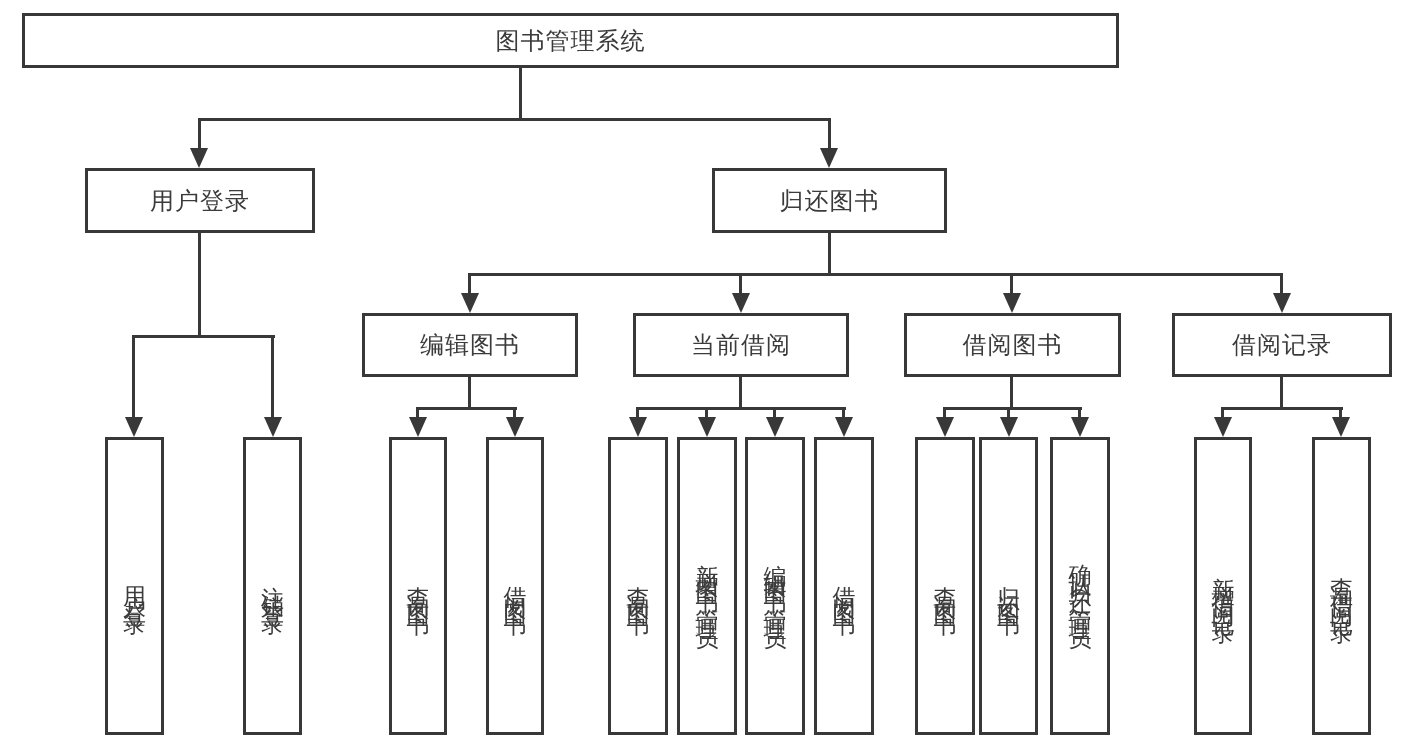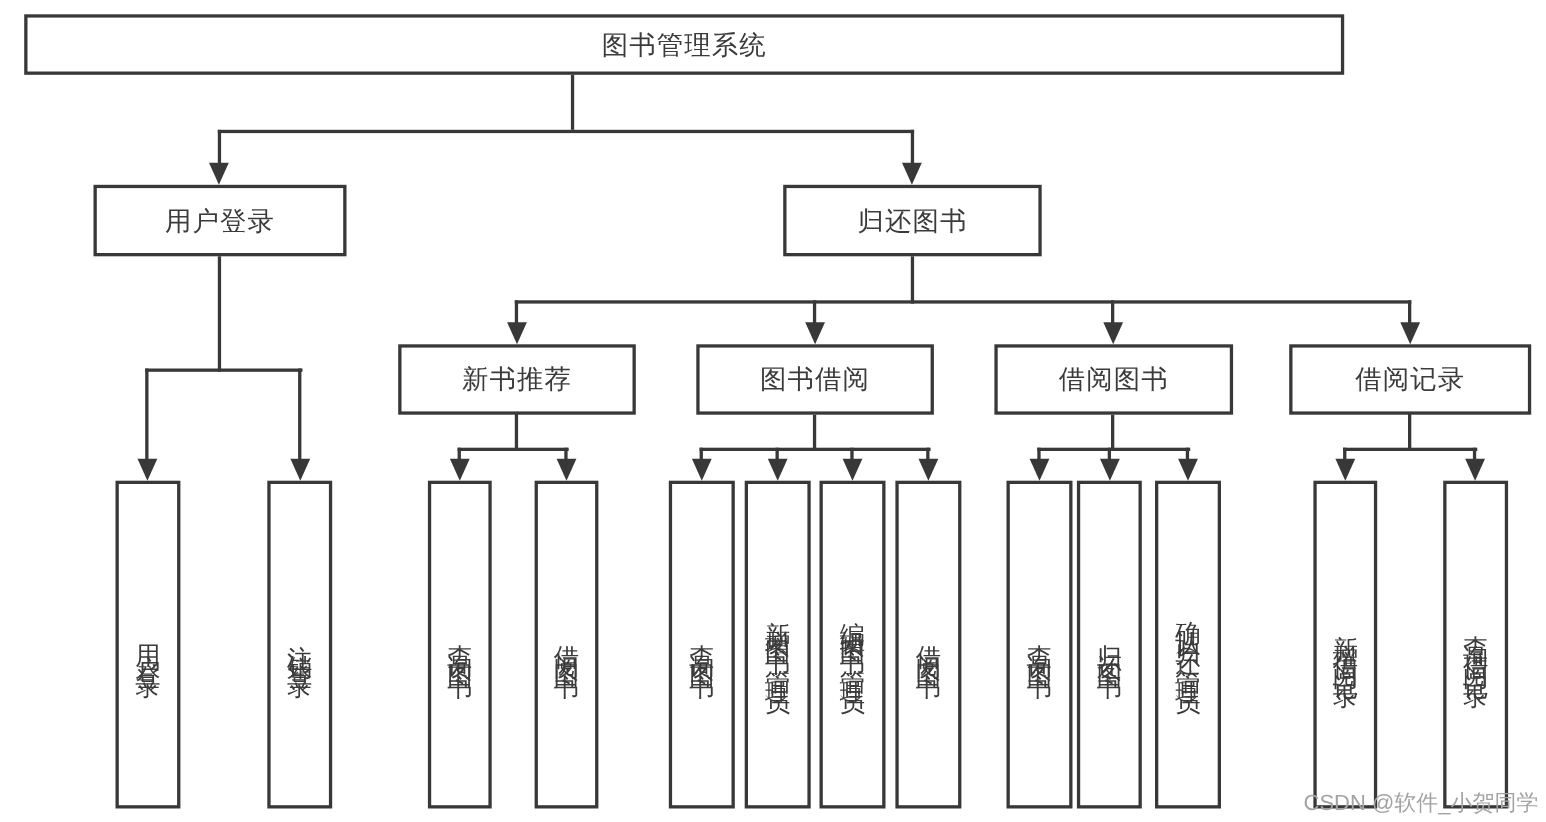"图书管理系统" div.box { width: 1200px -> 1097px }
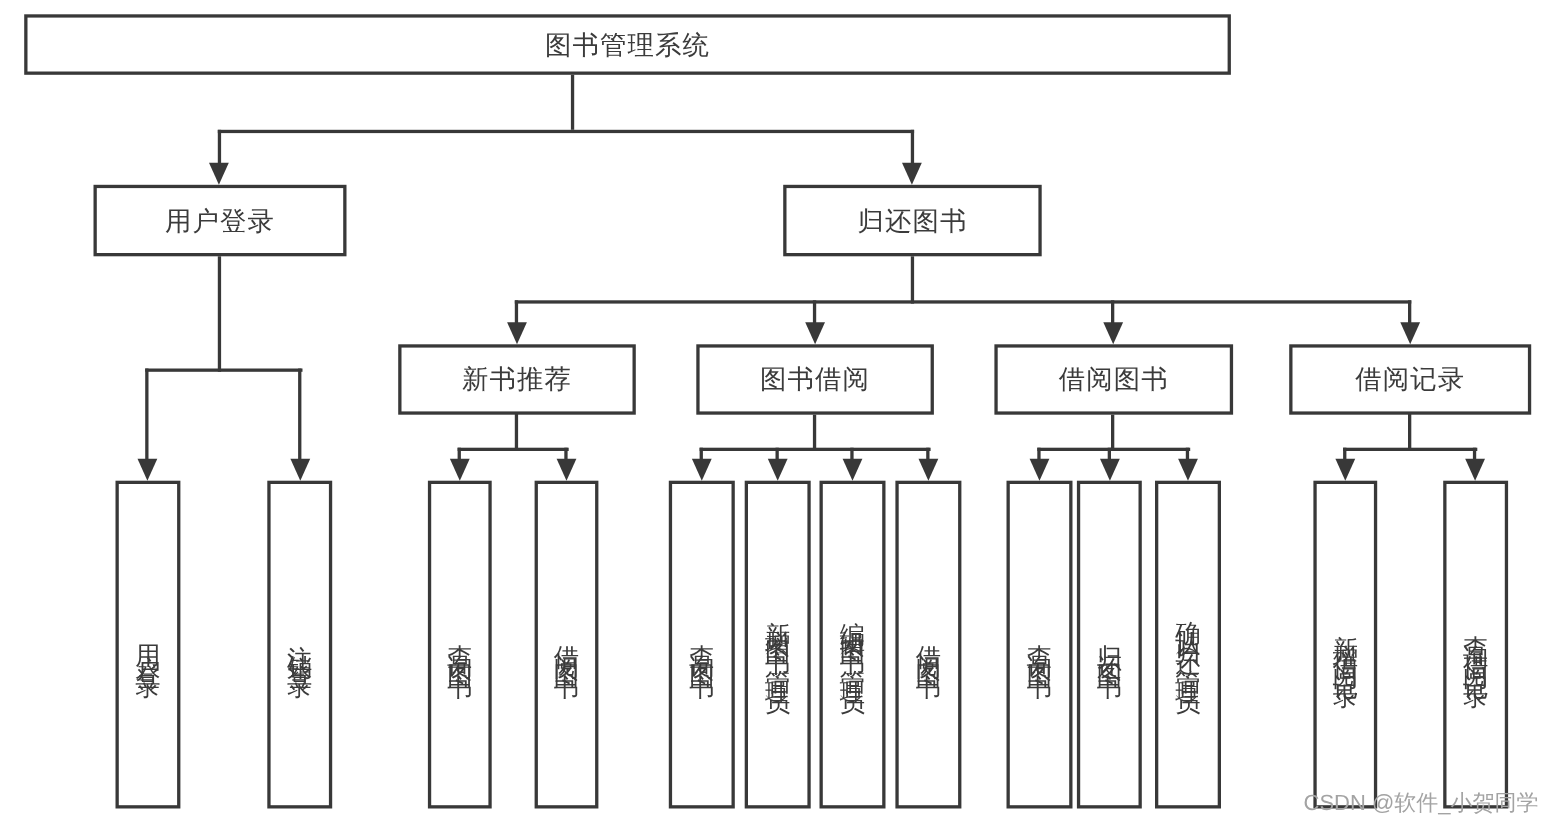"新书推荐" span.hlabel { text: 新书推荐 -> 编辑图书 }
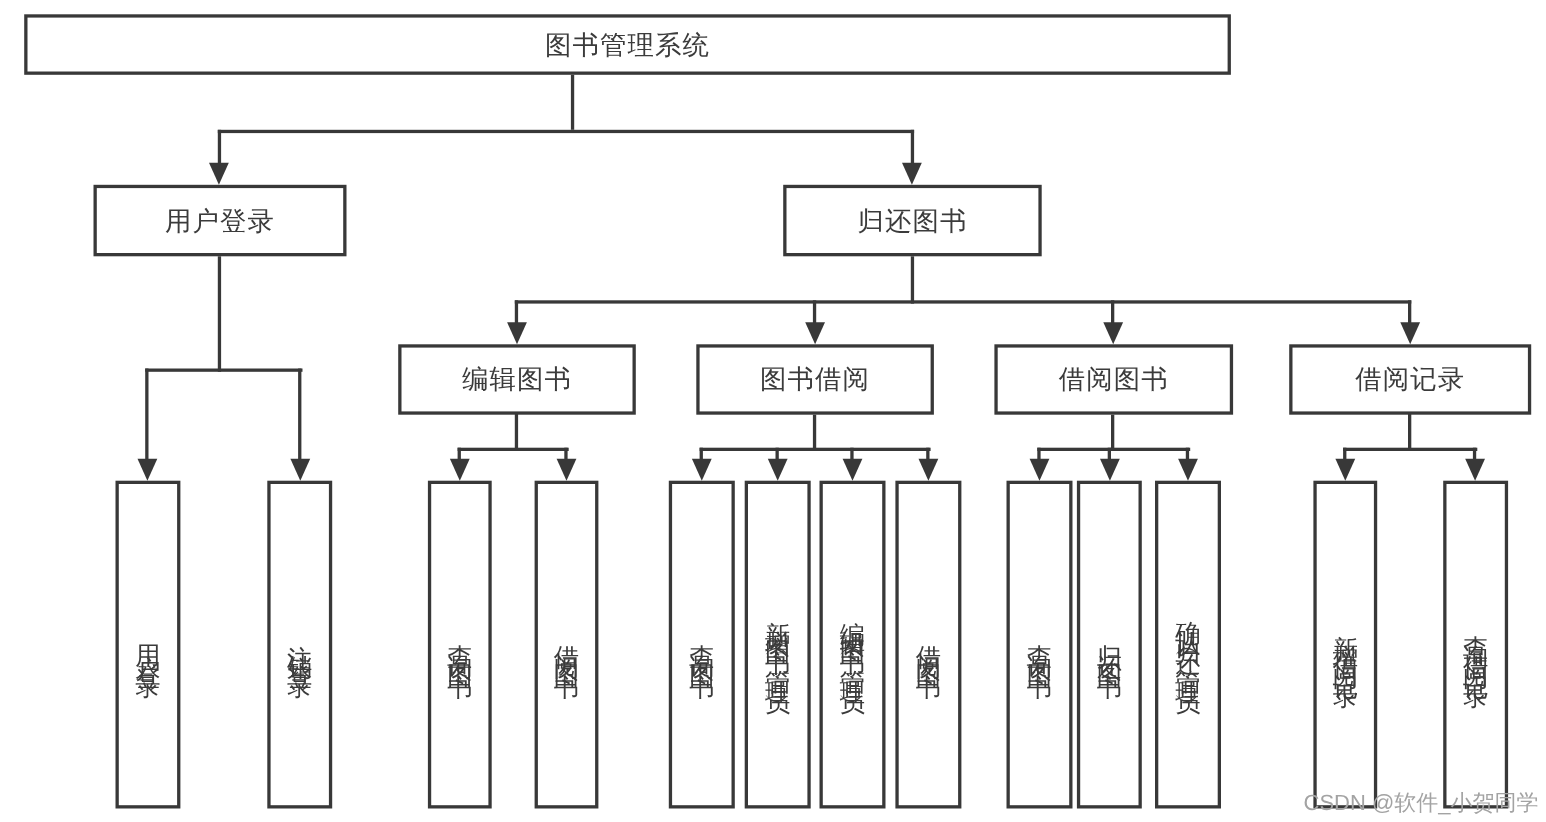"图书借阅" span.hlabel { text: 图书 -> 当前 }
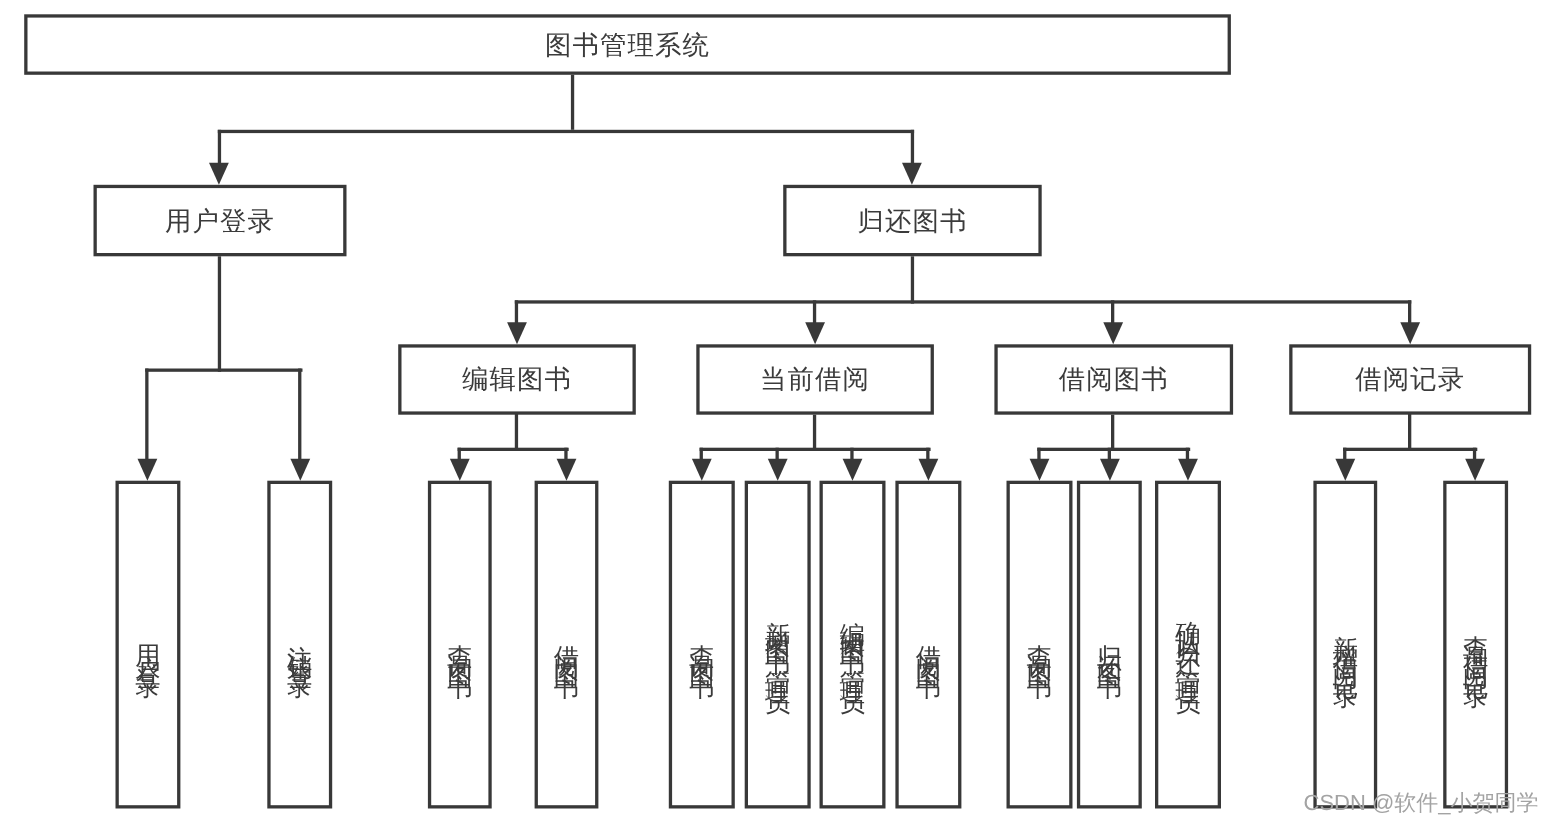"CSDN @软件_小贺同学" div.watermark { html: <div>CSDN @软件_小贺同学</div> -> none }
